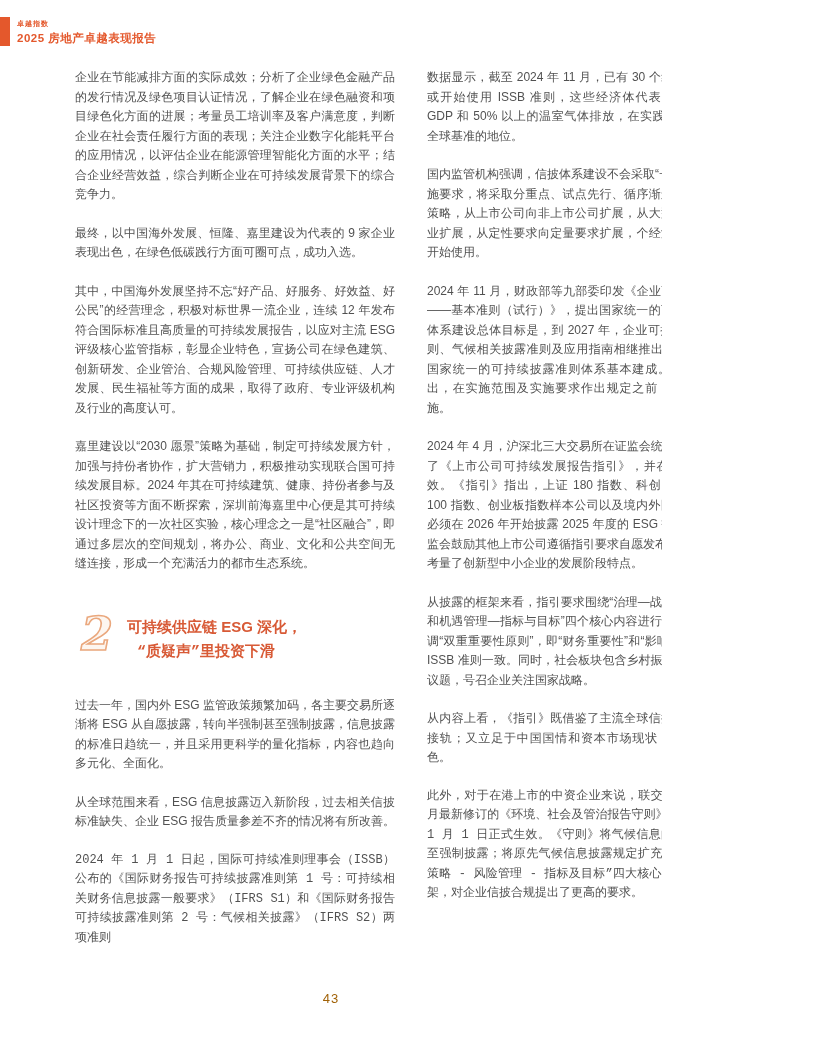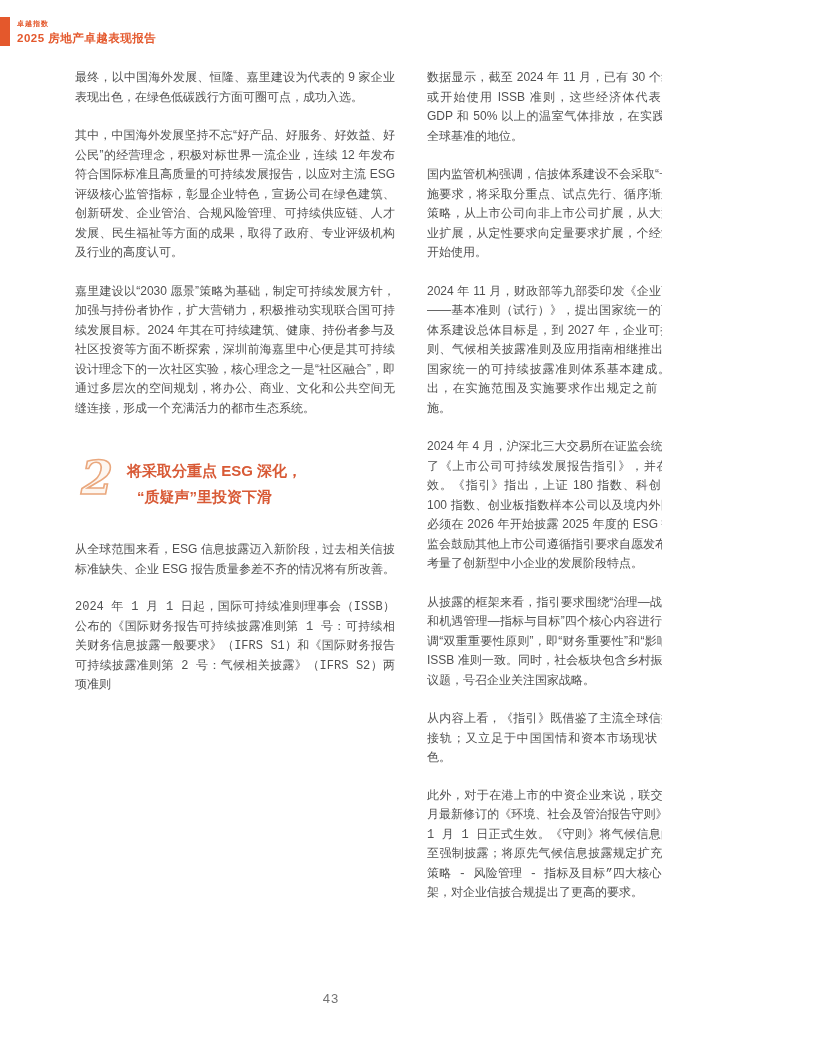"企业在节能减排方面的实际成效；分析了企业绿色金融产品的发行情况及绿色项目认证情况" p { html: none -> <p>企业在节能减排方面的实际成效；分析了企业绿色金融产品的发行情况及绿色项目认证情况，了解企业在绿色融资和项目绿色化方面的进展；考量员工培训率及客户满意度，判断企业在社会责任履行方面的表现；关注企业数字化能耗平台的应用情况，以评估企业在能源管理智能化方面的水平；结合企业经营效益，综合判断企业在可持续发展背景下的综合竞争力。</p> }
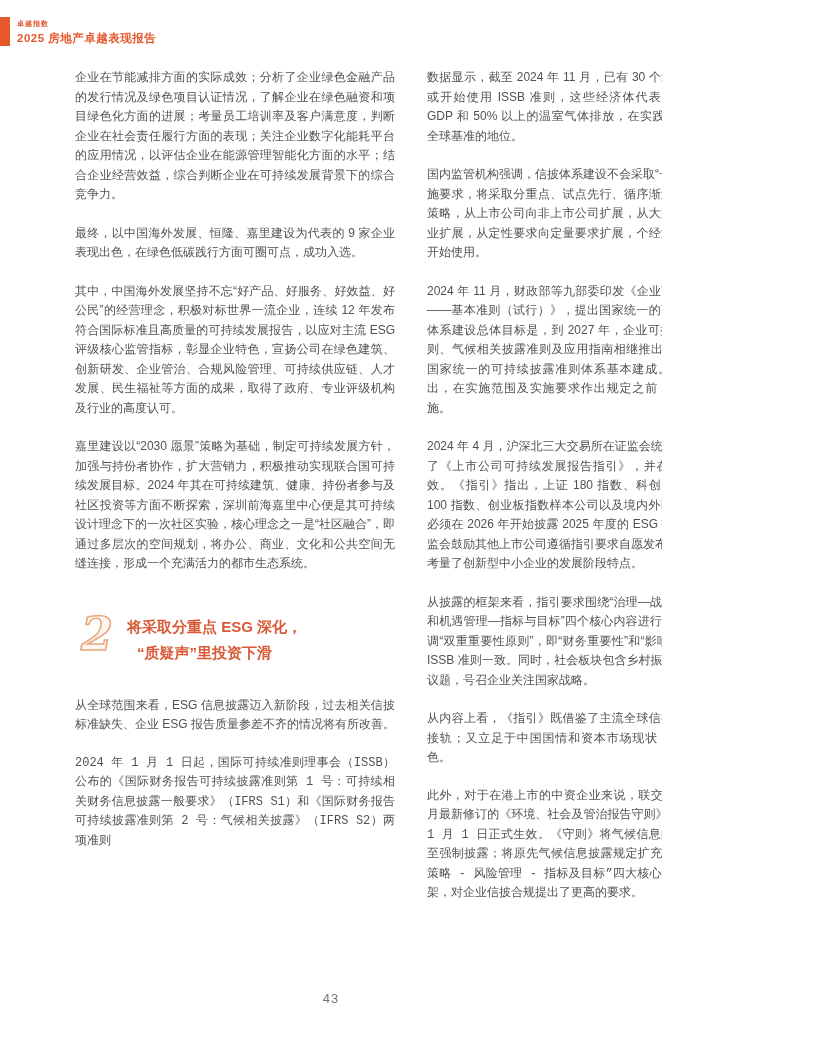"将采取分重点 ESG 深化，" div.line1 { text: 将采取分重点 -> 可持续供应链 }
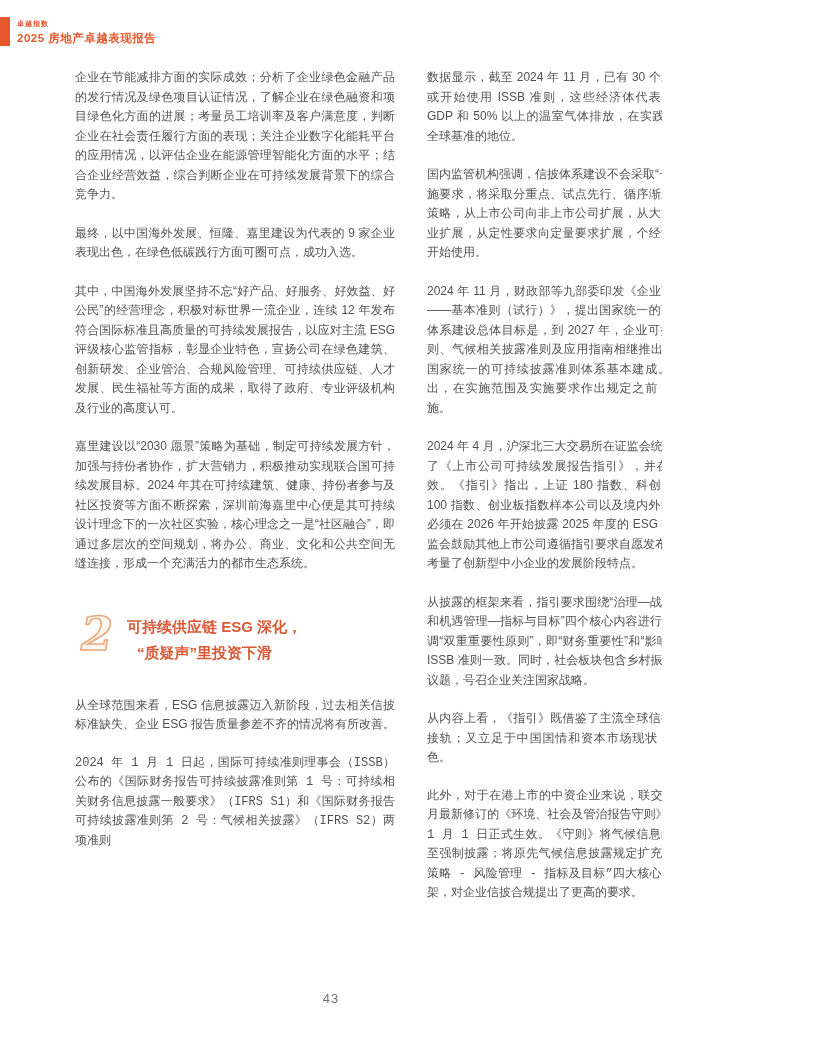"“质疑声”里投资下滑" .section-title .line2 { font-family: none -> Liberation Mono, monospace }
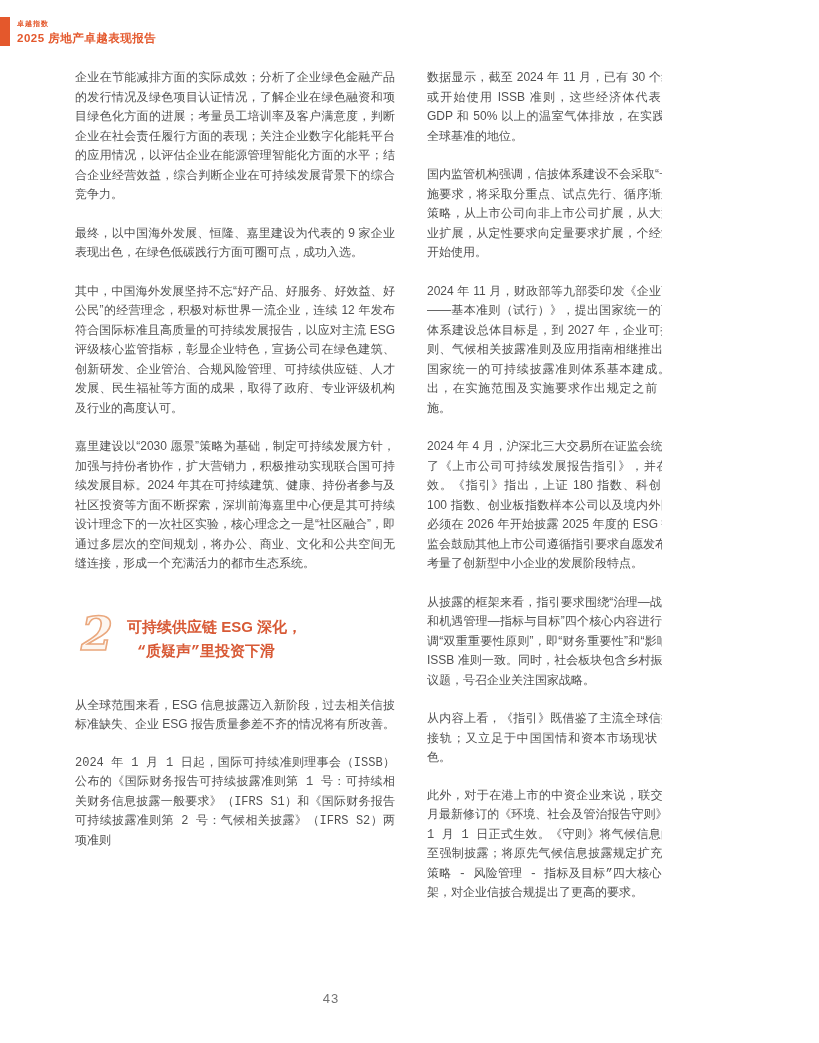"过去一年，国内外 ESG 监管政策频繁加码，各主要交易所逐渐将 ESG" p { html: none -> <p>过去一年，国内外 ESG 监管政策频繁加码，各主要交易所逐渐将 ESG 从自愿披露，转向半强制甚至强制披露，信息披露的标准日趋统一，并且采用更科学的量化指标，内容也趋向多元化、全面化。</p> }
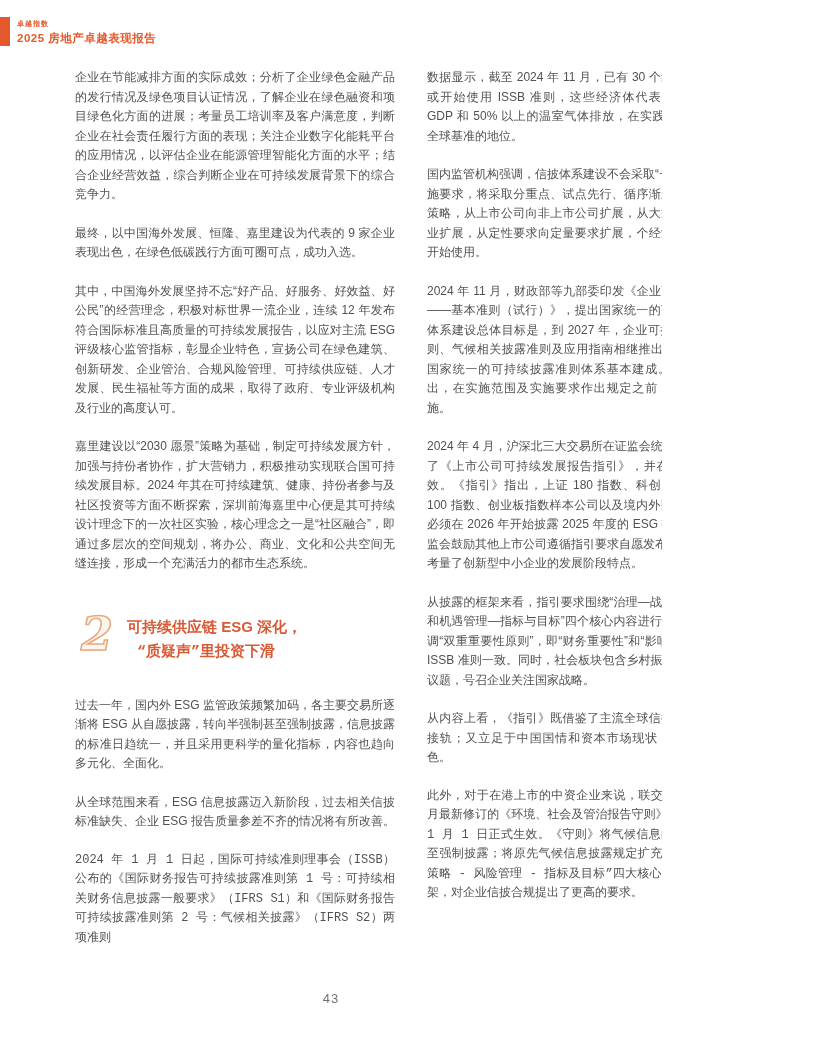"43" .page-number { color: #737373 -> #a16207 }
